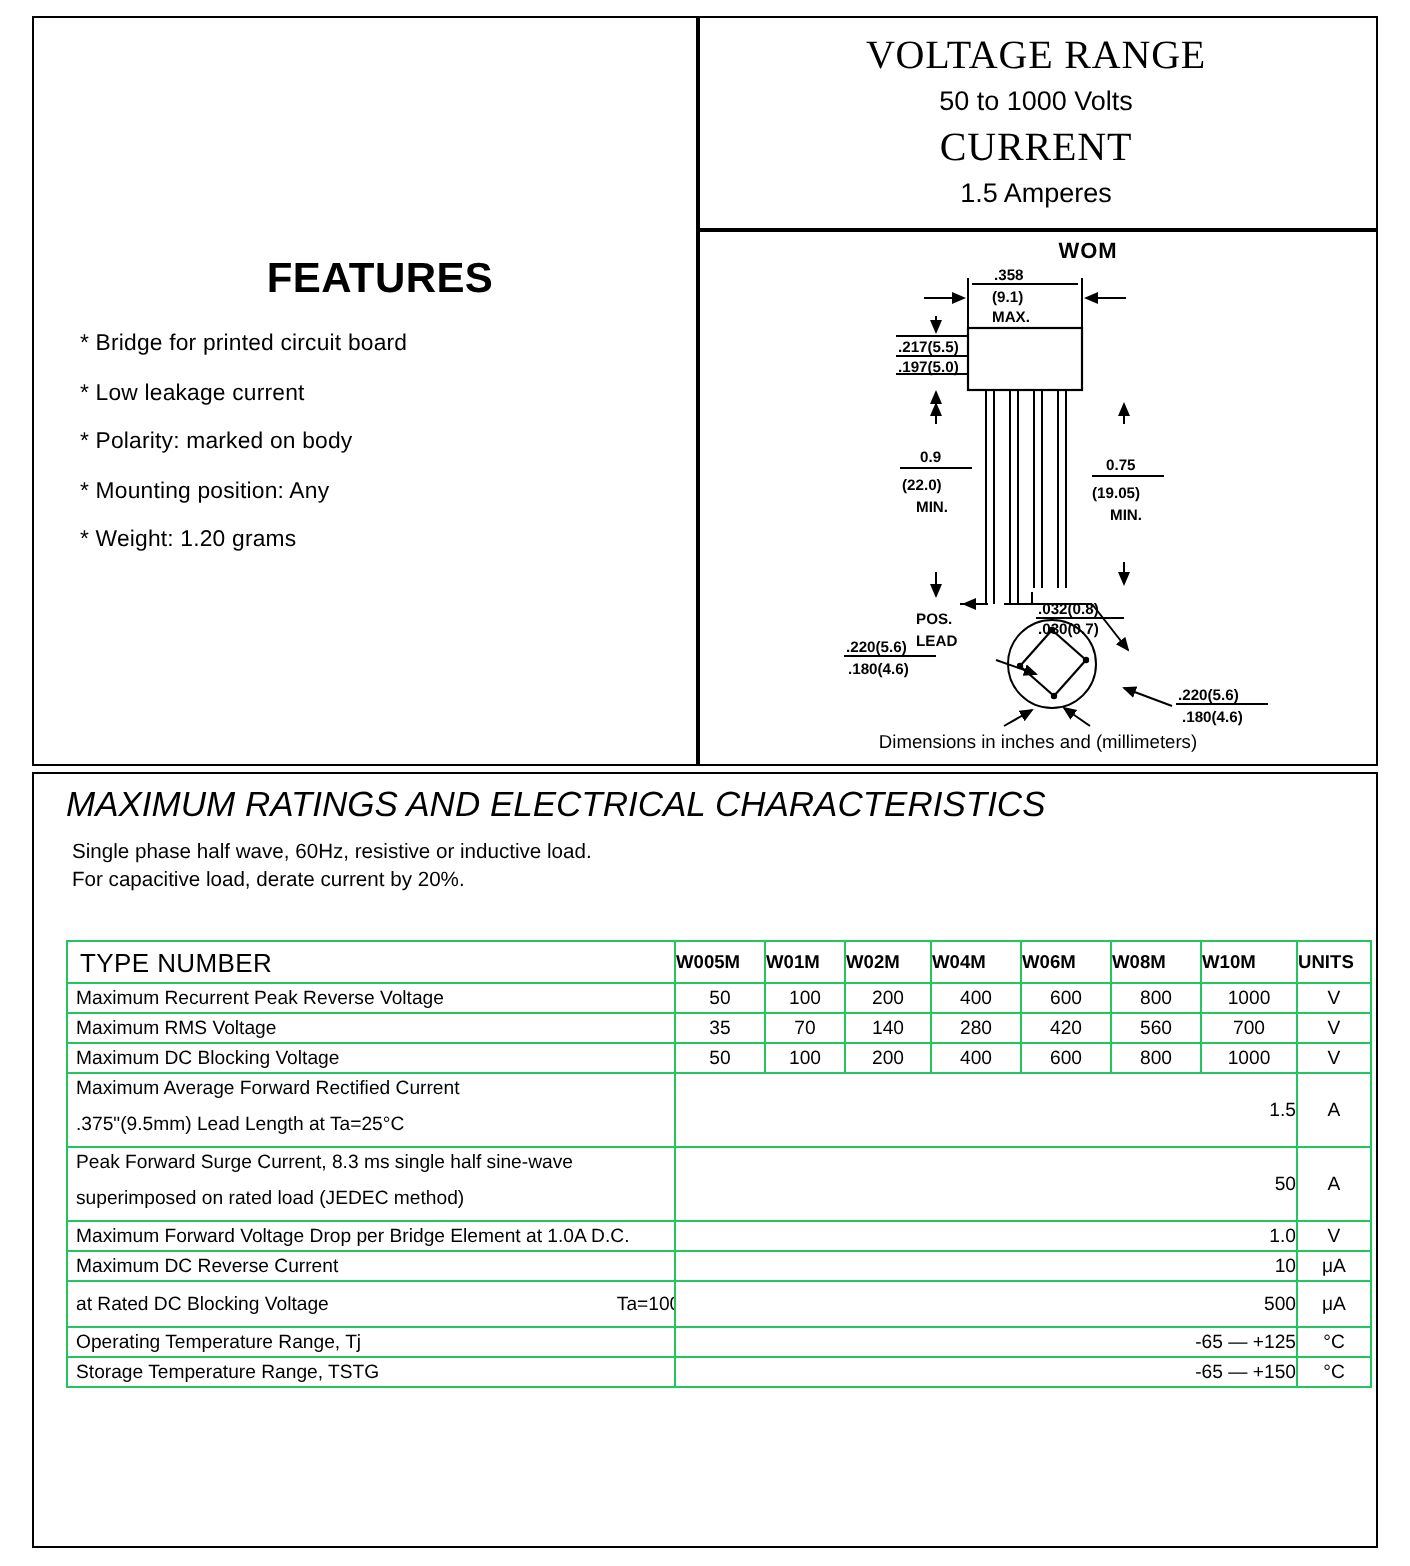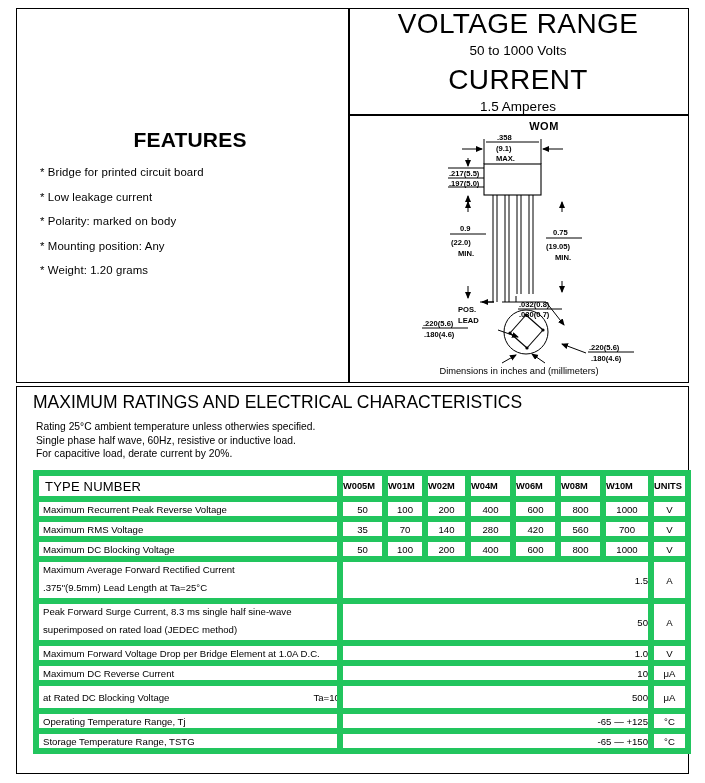"VOLTAGE RANGE" #voltage-box .big { font-family: none -> Liberation Serif, serif; font-size: 28px -> 20px }
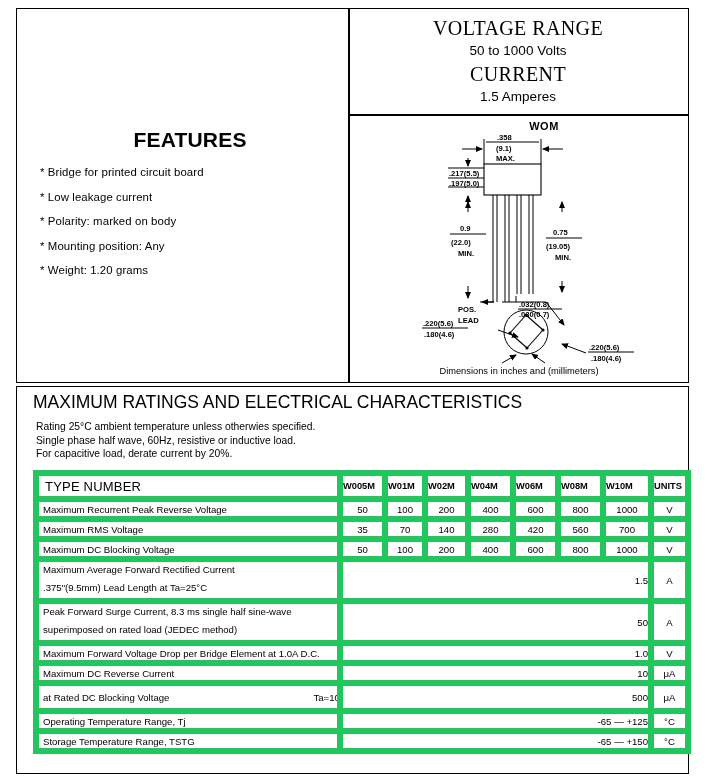"MAXIMUM RATINGS AND ELECTRICAL" #ratings-title { font-style: none -> italic }
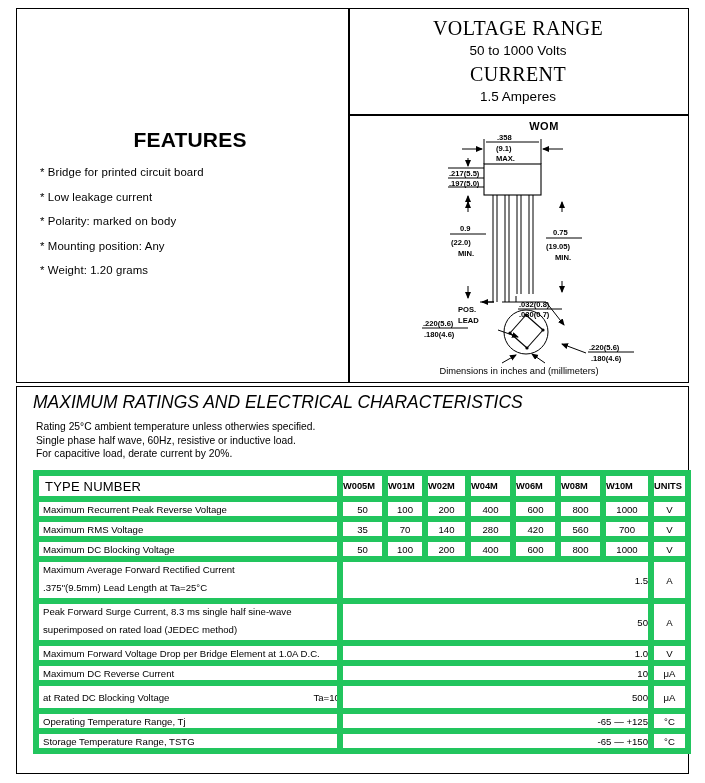"Rating 25°C ambient temperature unless" div { html: <div>Rating 25°C ambient temperature unless otherwies specified.</div> -> none }
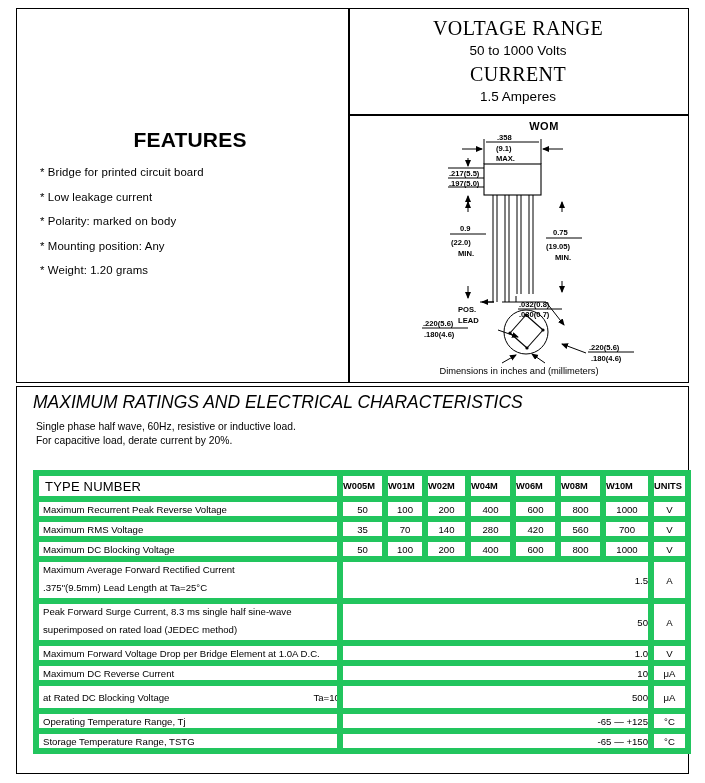"TYPE NUMBER" #spec-table td { border: 6px solid #22c55e -> 1px solid #22c55e }
